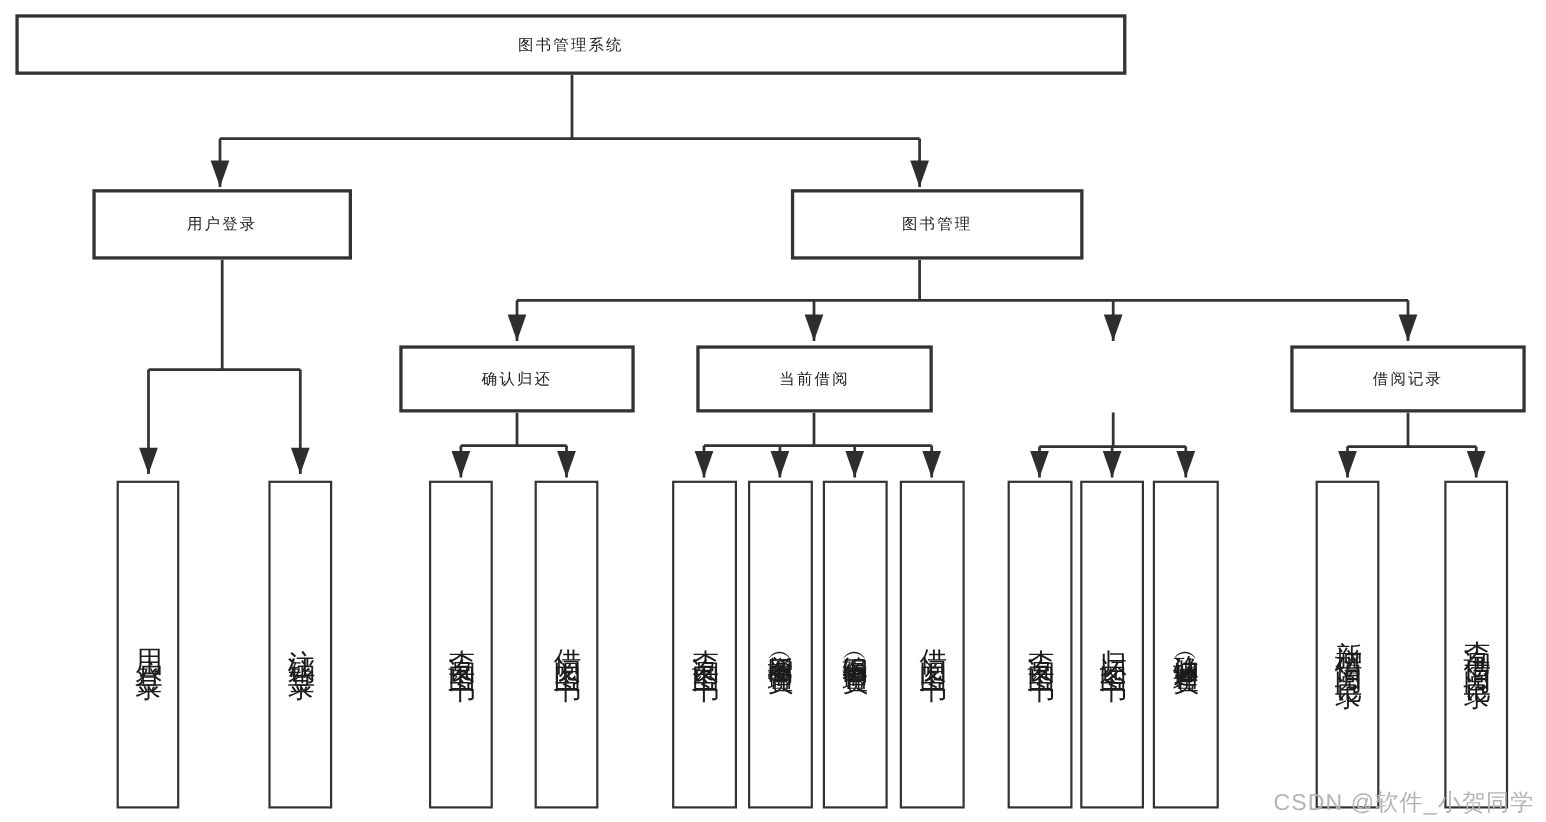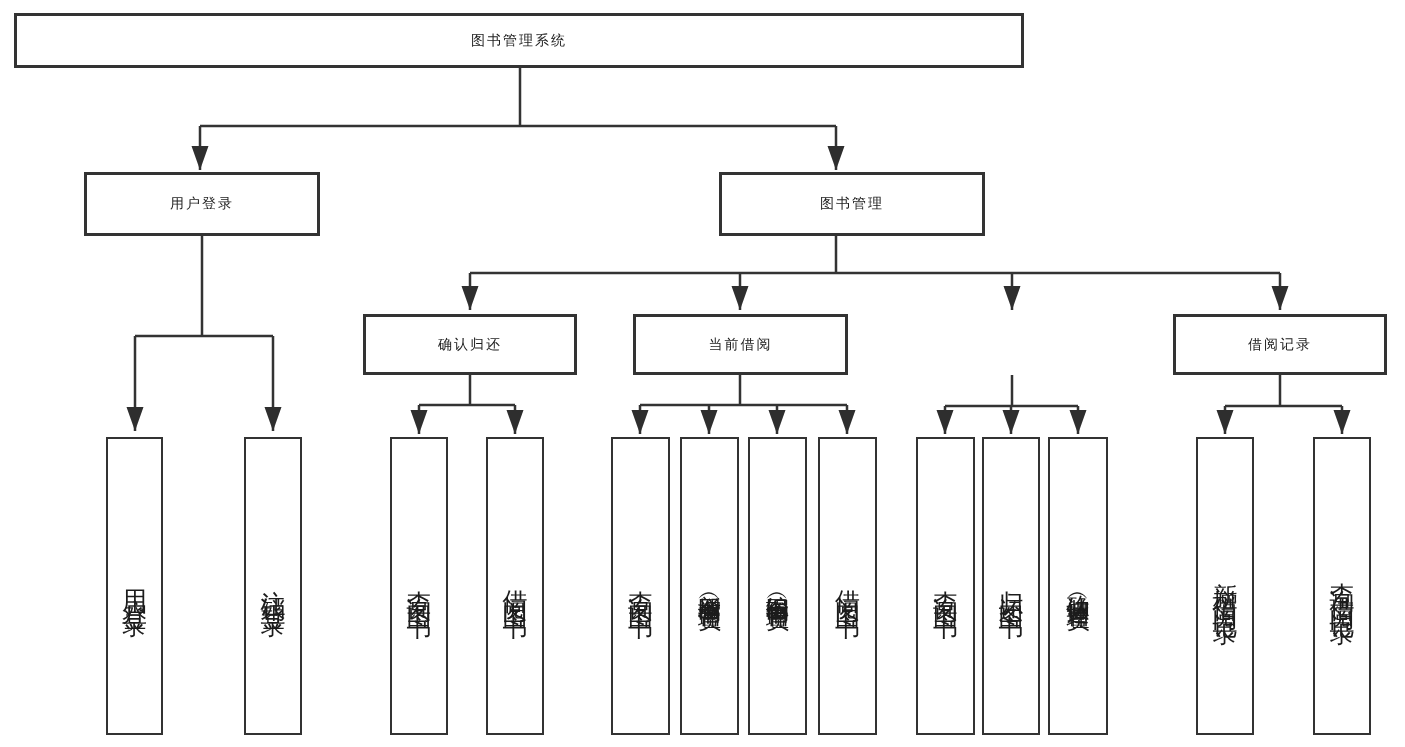"CSDN @软件_小贺同学" div.watermark { html: none -> <div>CSDN @软件_小贺同学</div> }
